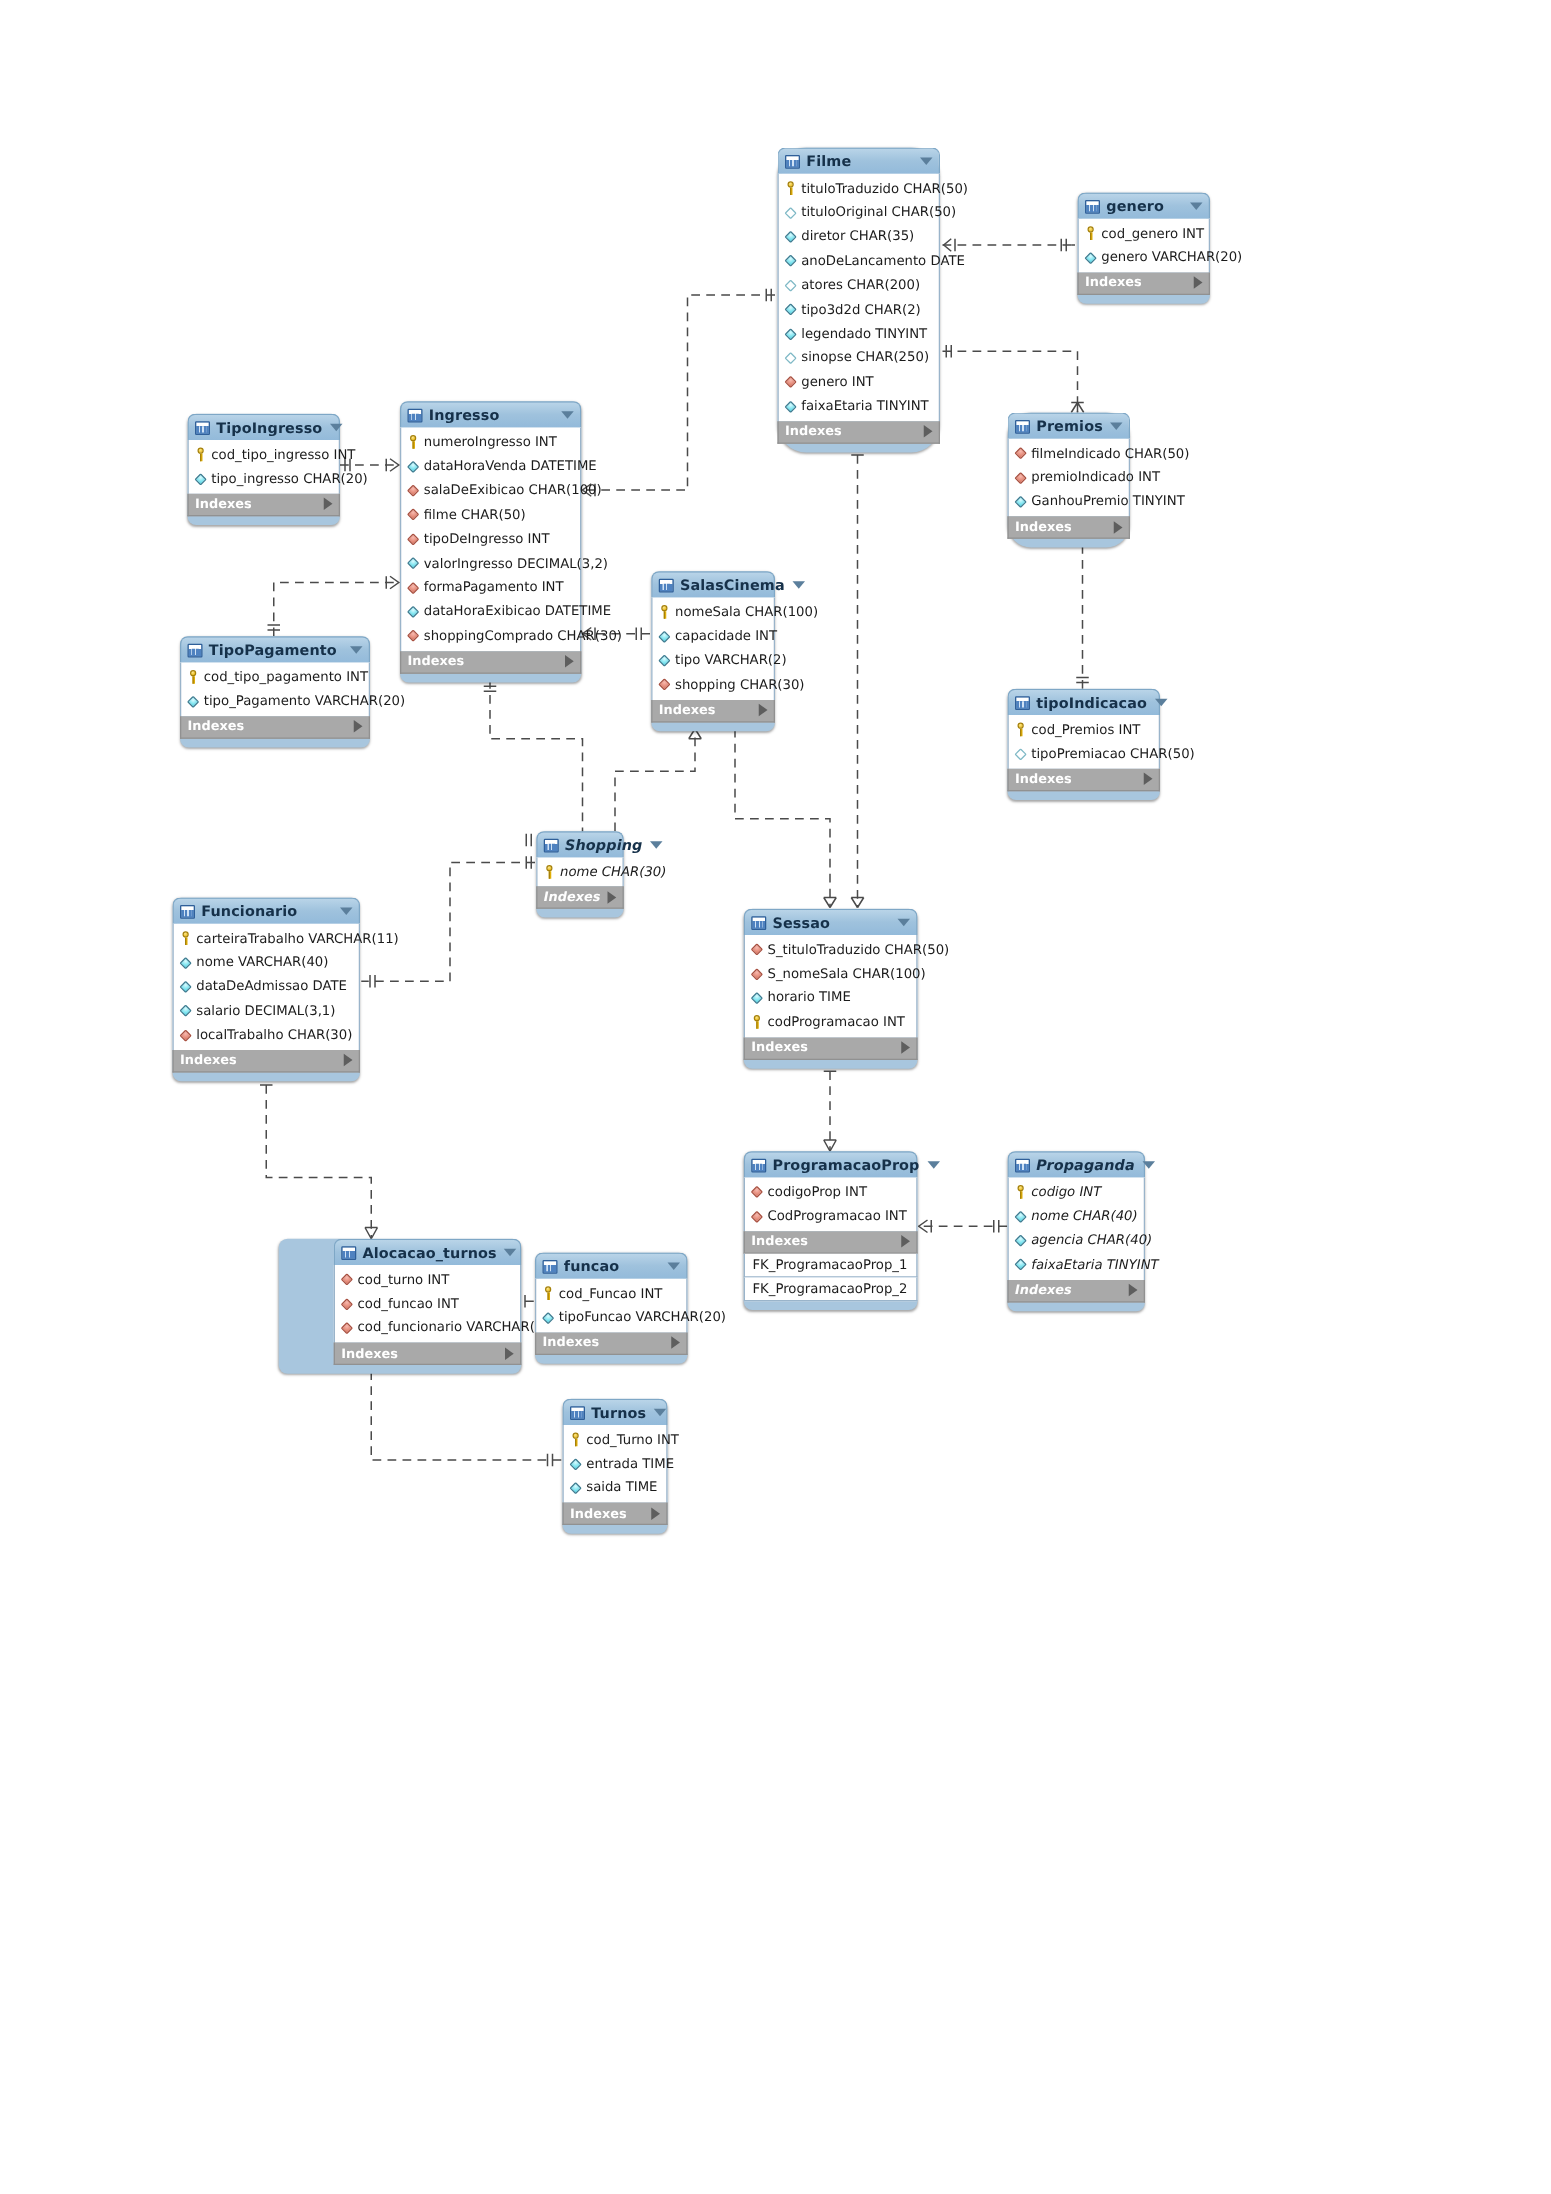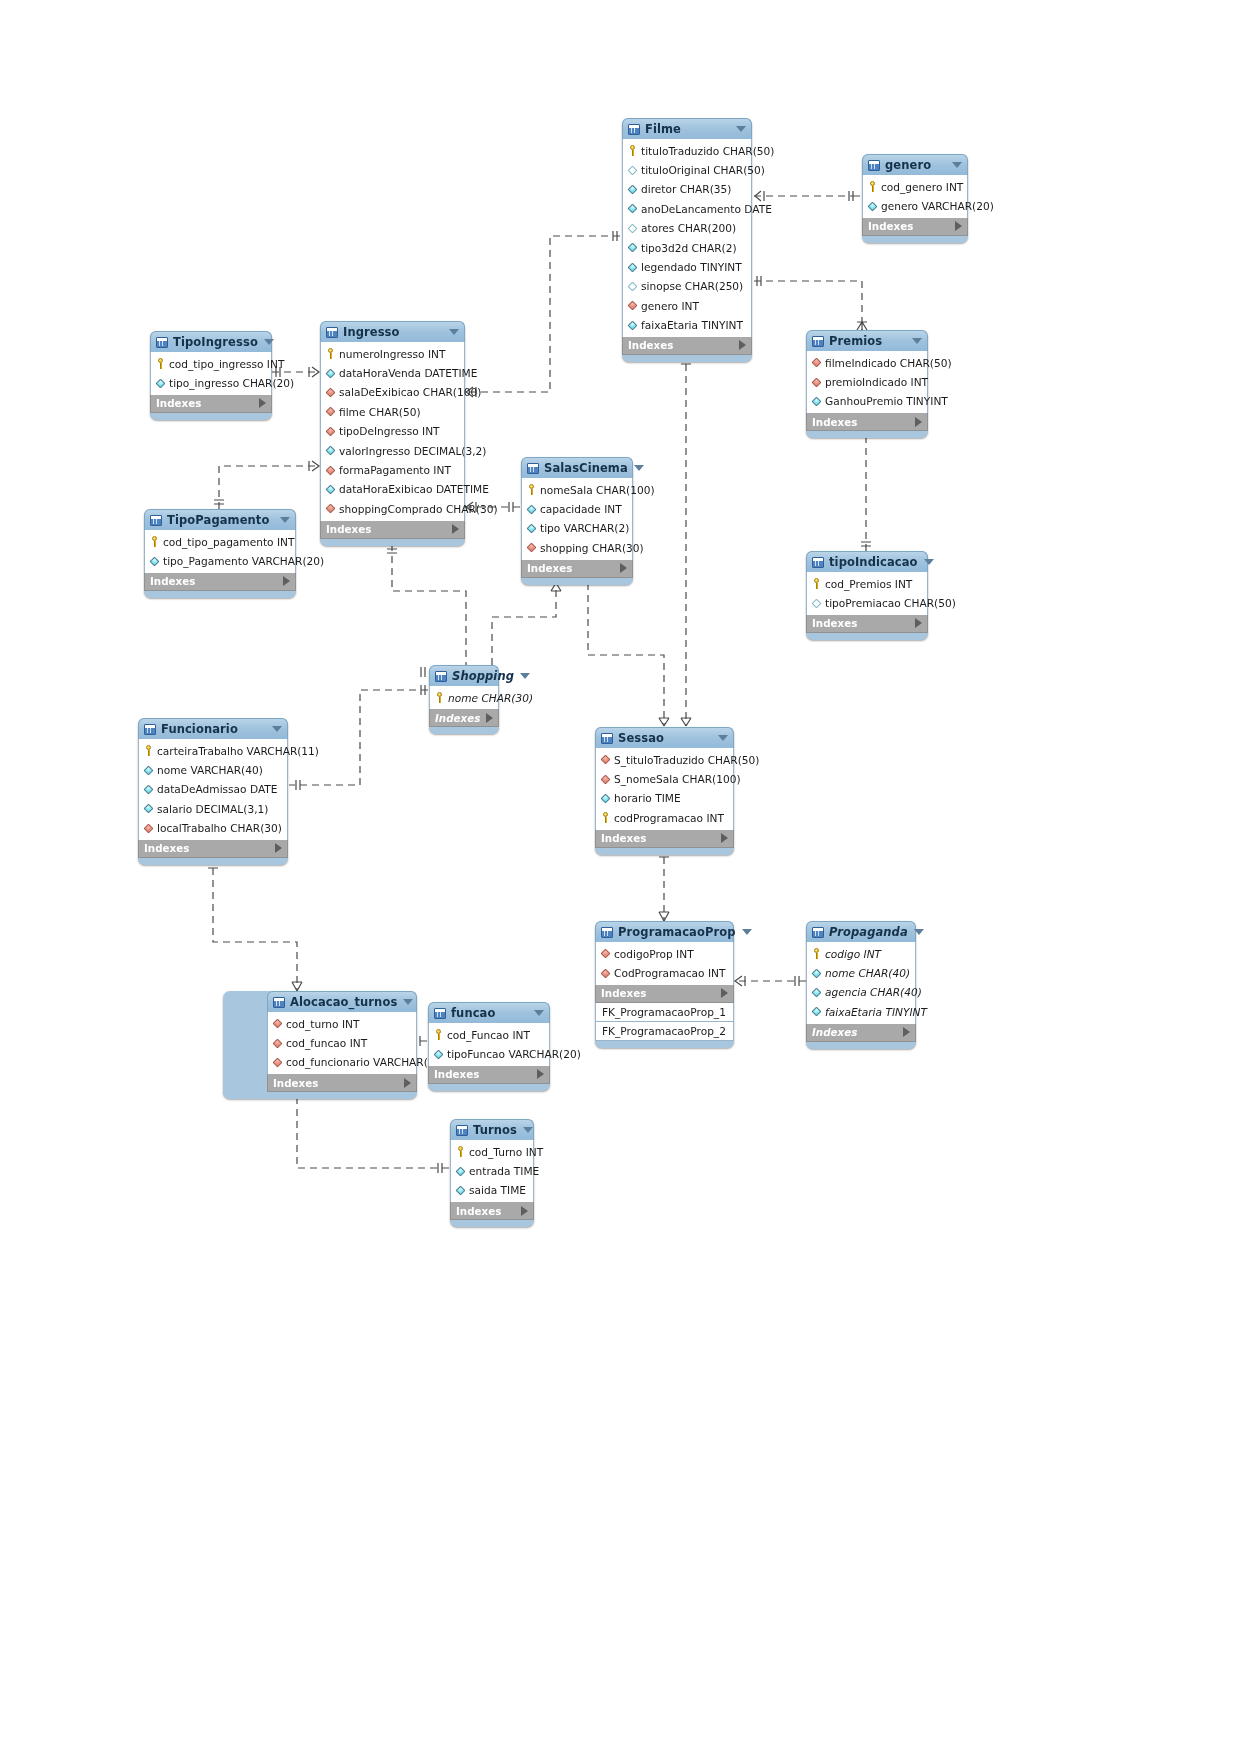"Filme" div.tbl { border-radius: none -> 23px }
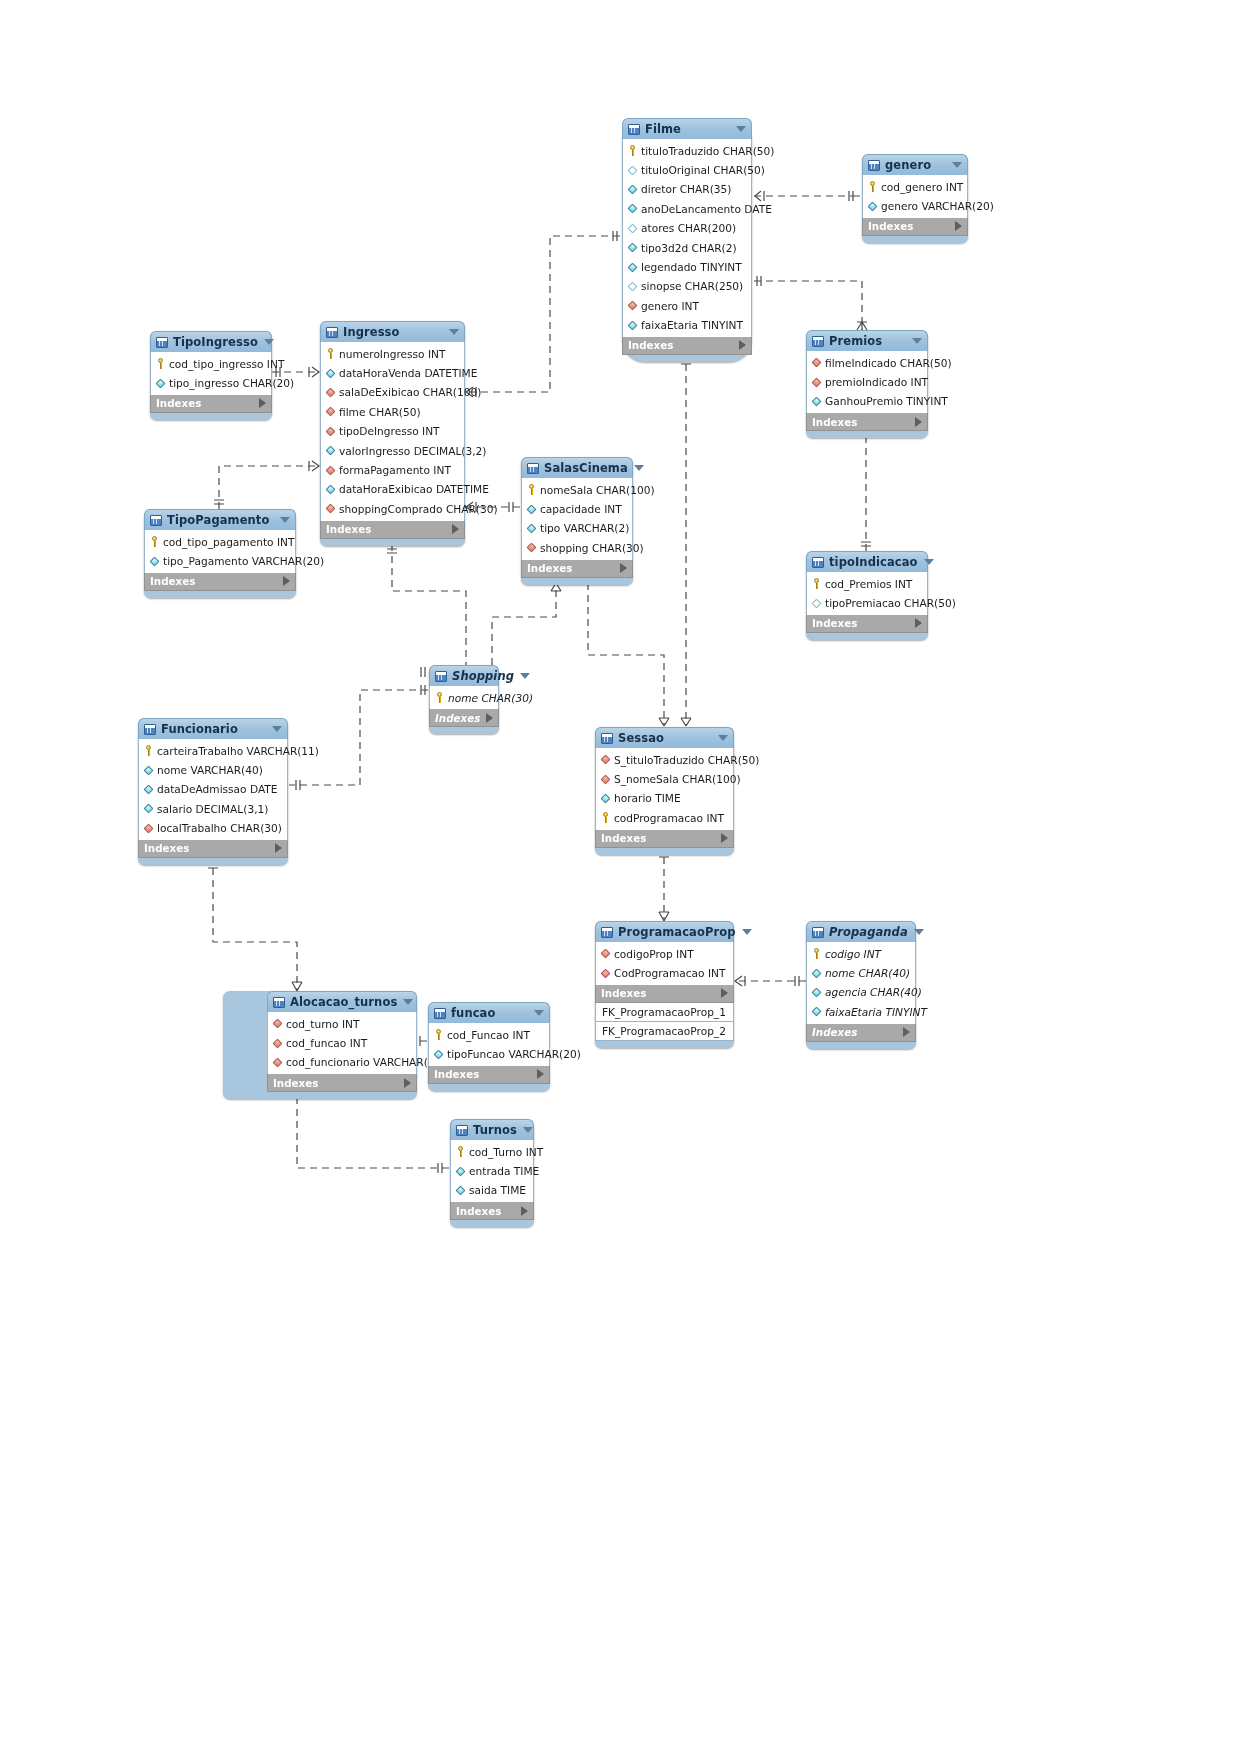"Premios" div.tbl { border-radius: none -> 19px; width: 122px -> 98px }
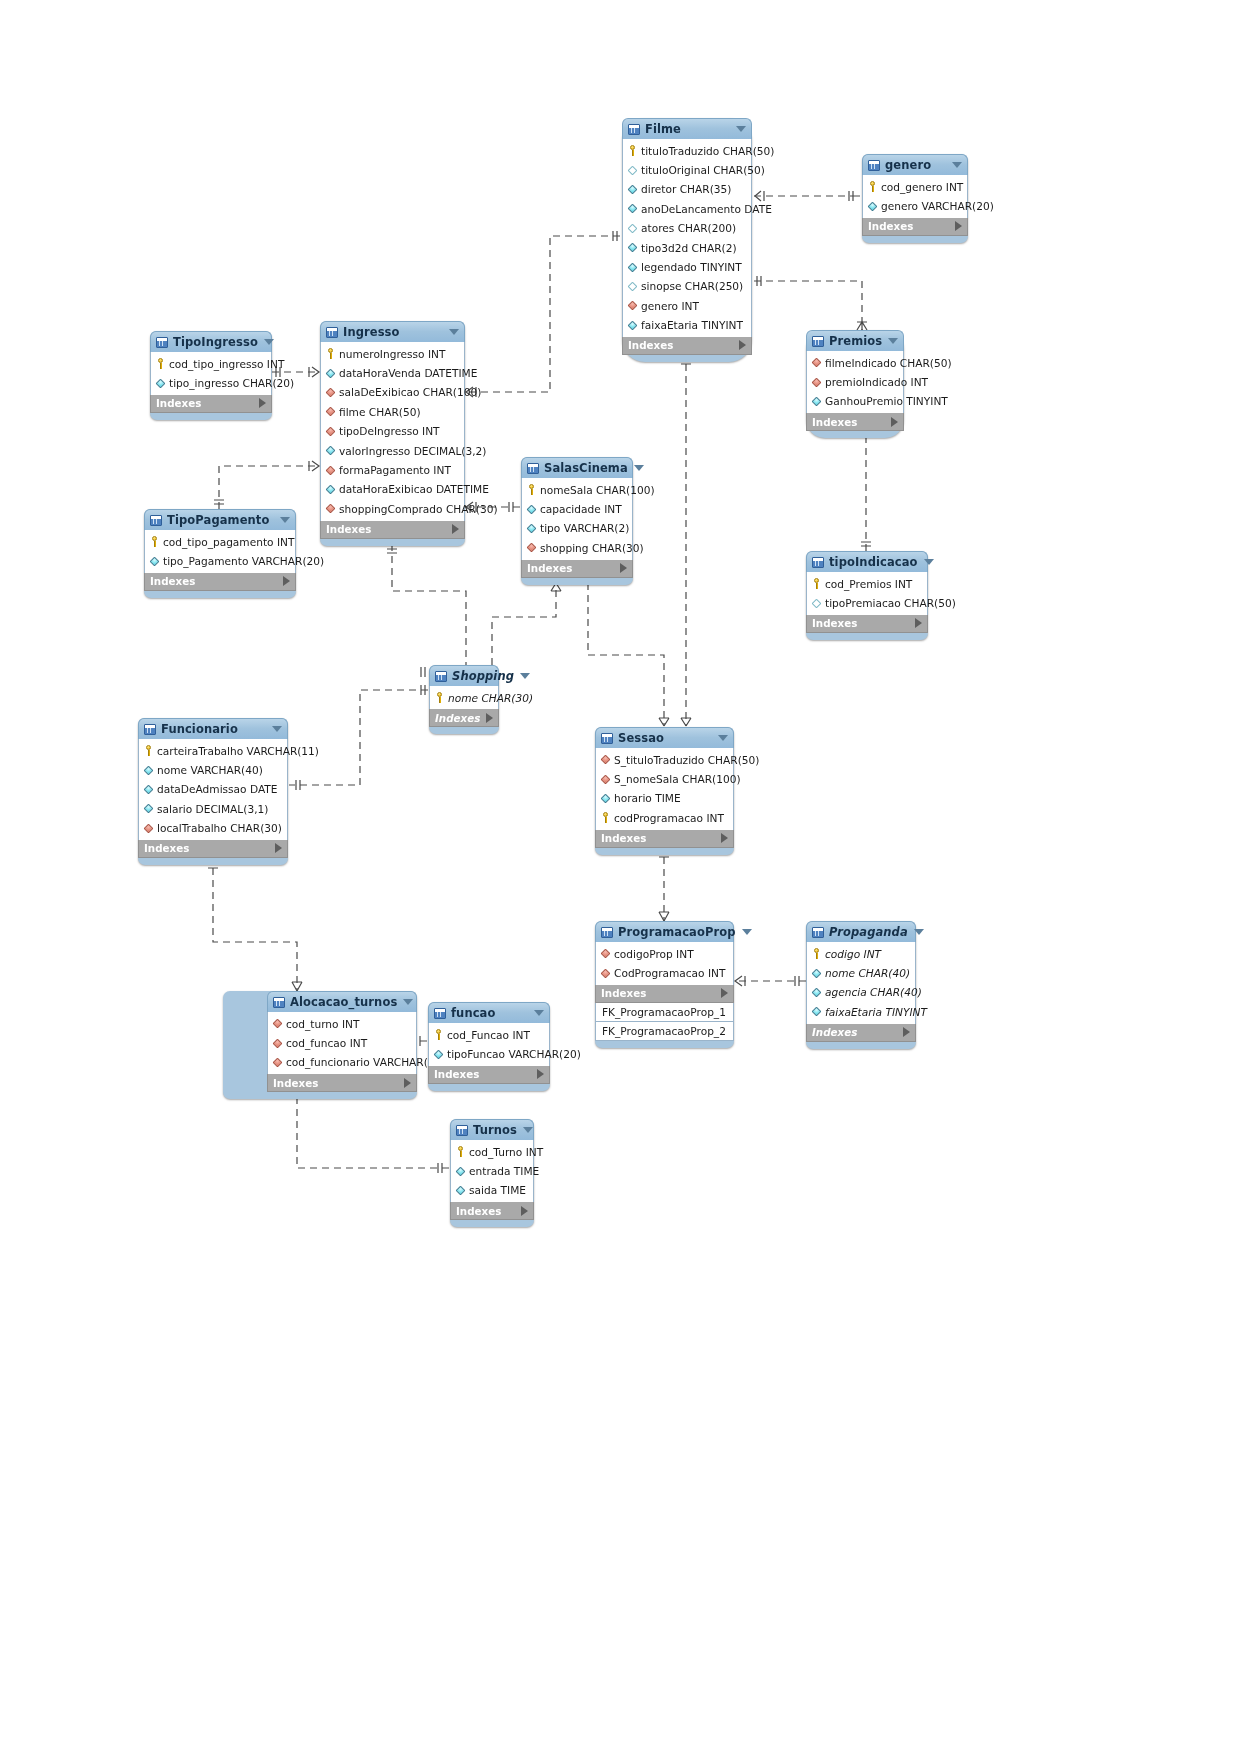"SalasCinema" div.tbl { width: 112px -> 99px }
